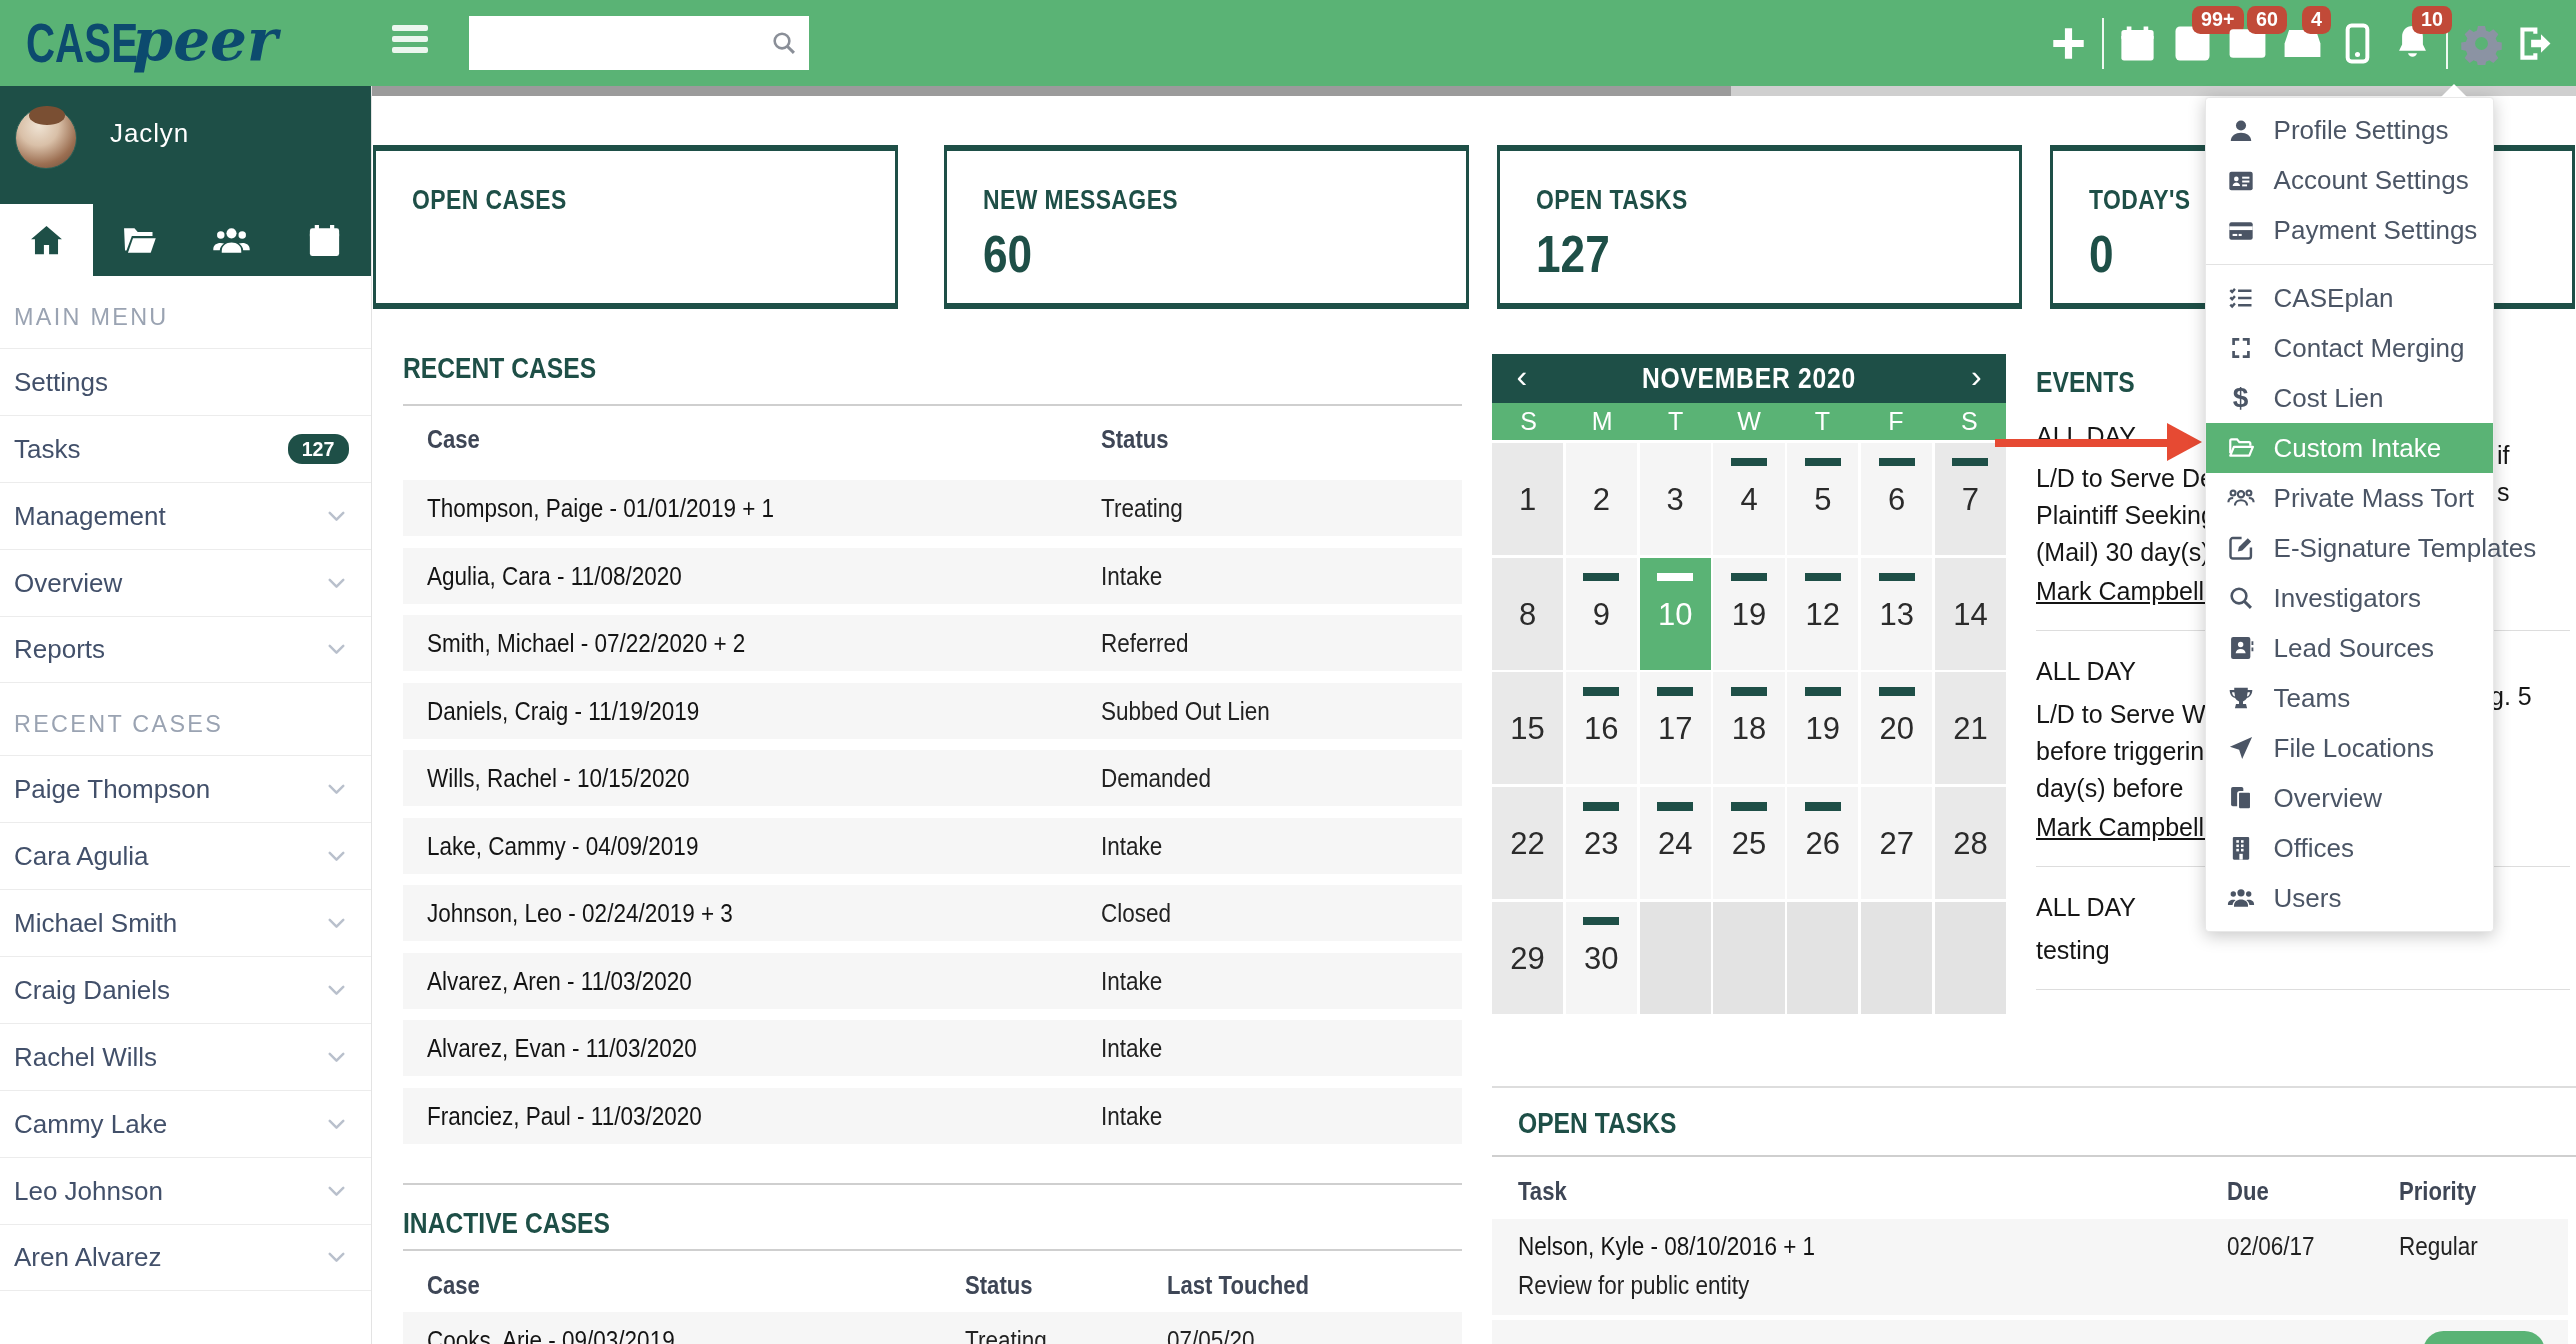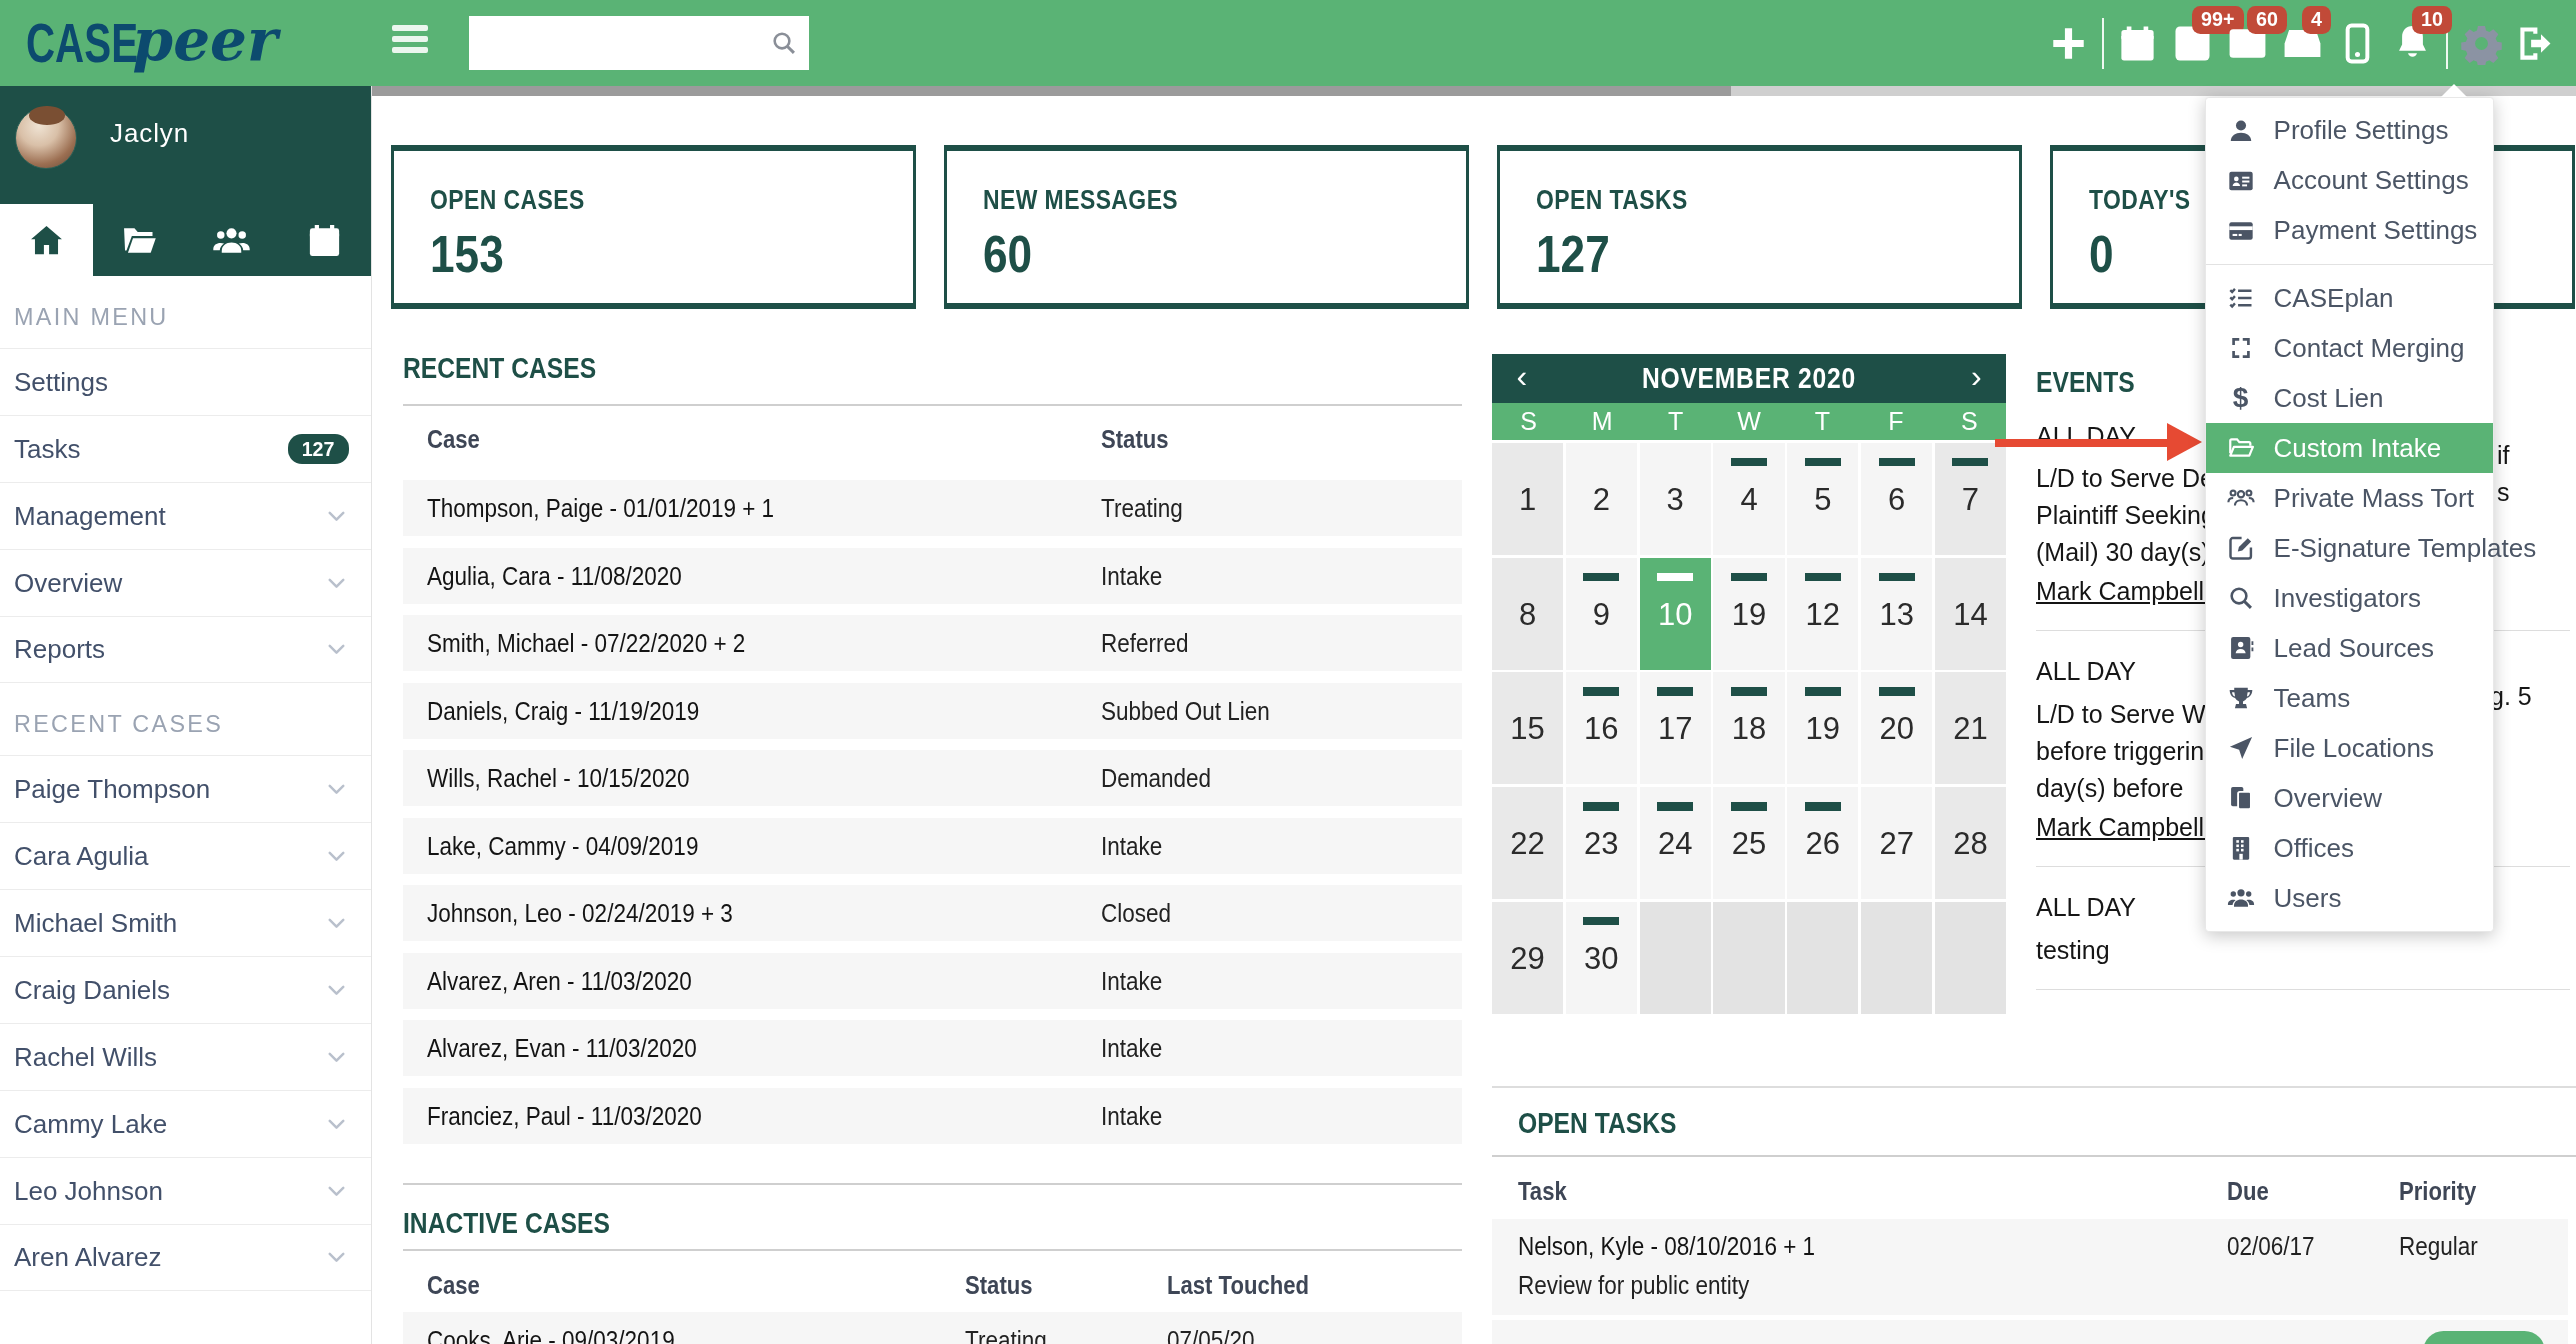"OPEN CASES" div.card { left: 391px -> 373px }
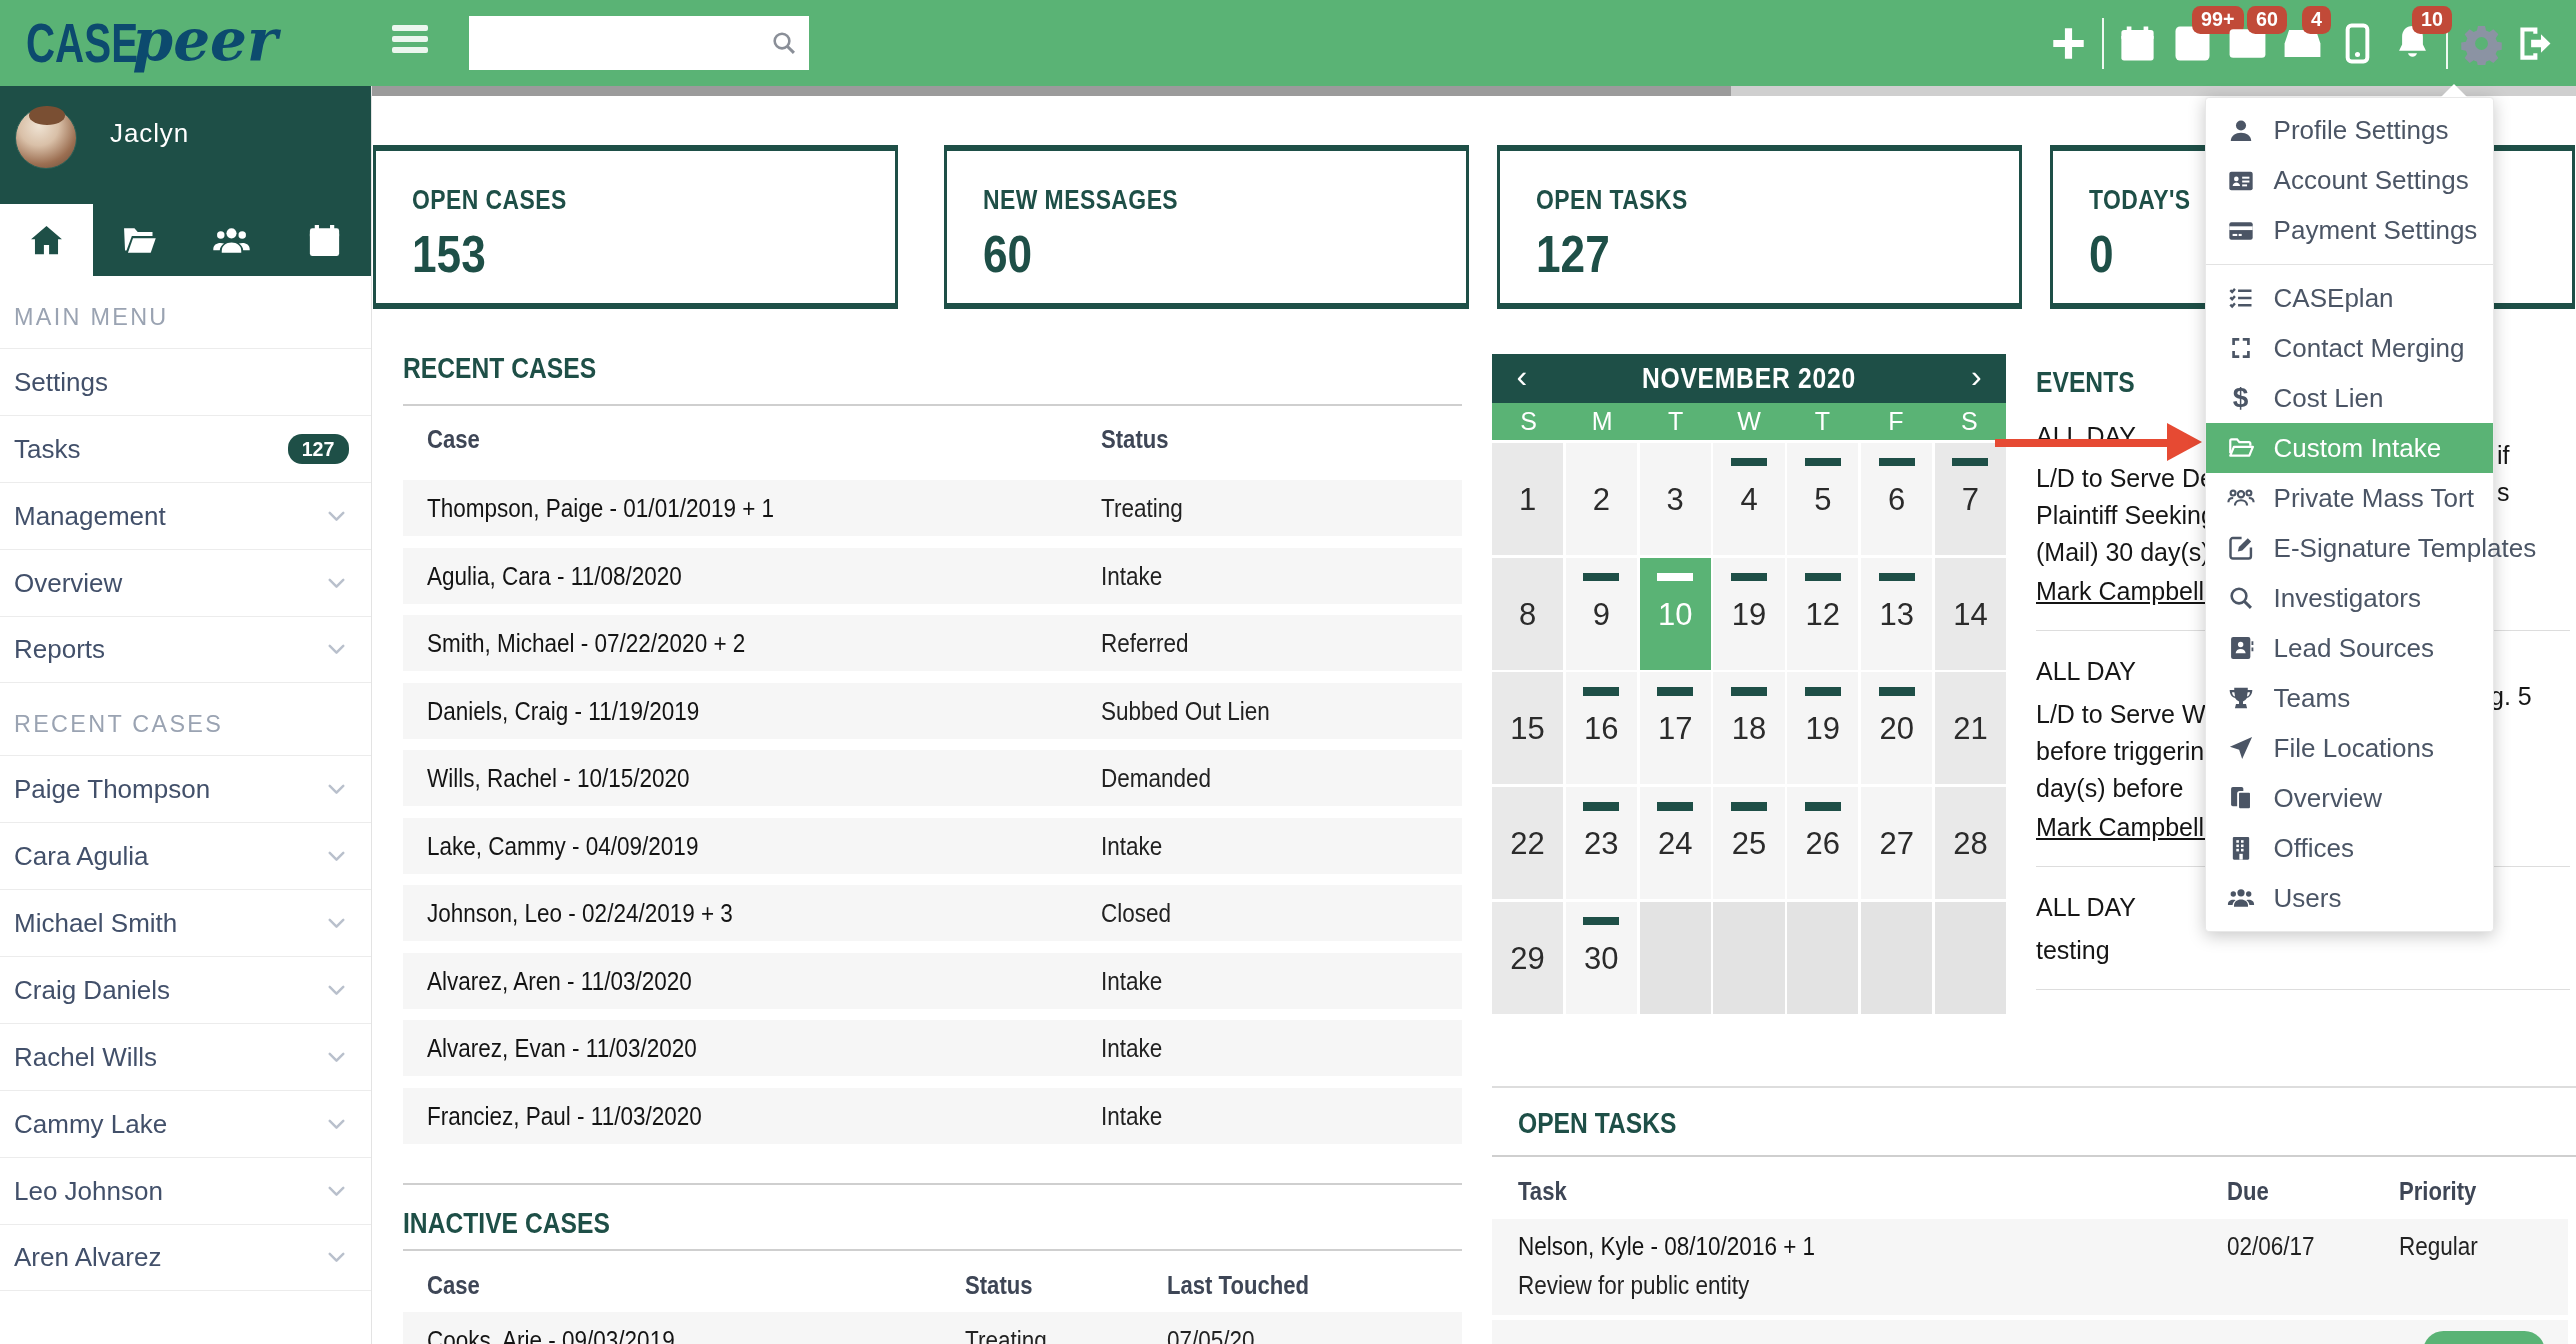"153" div { html: <div><span>153</span></div> -> none }
